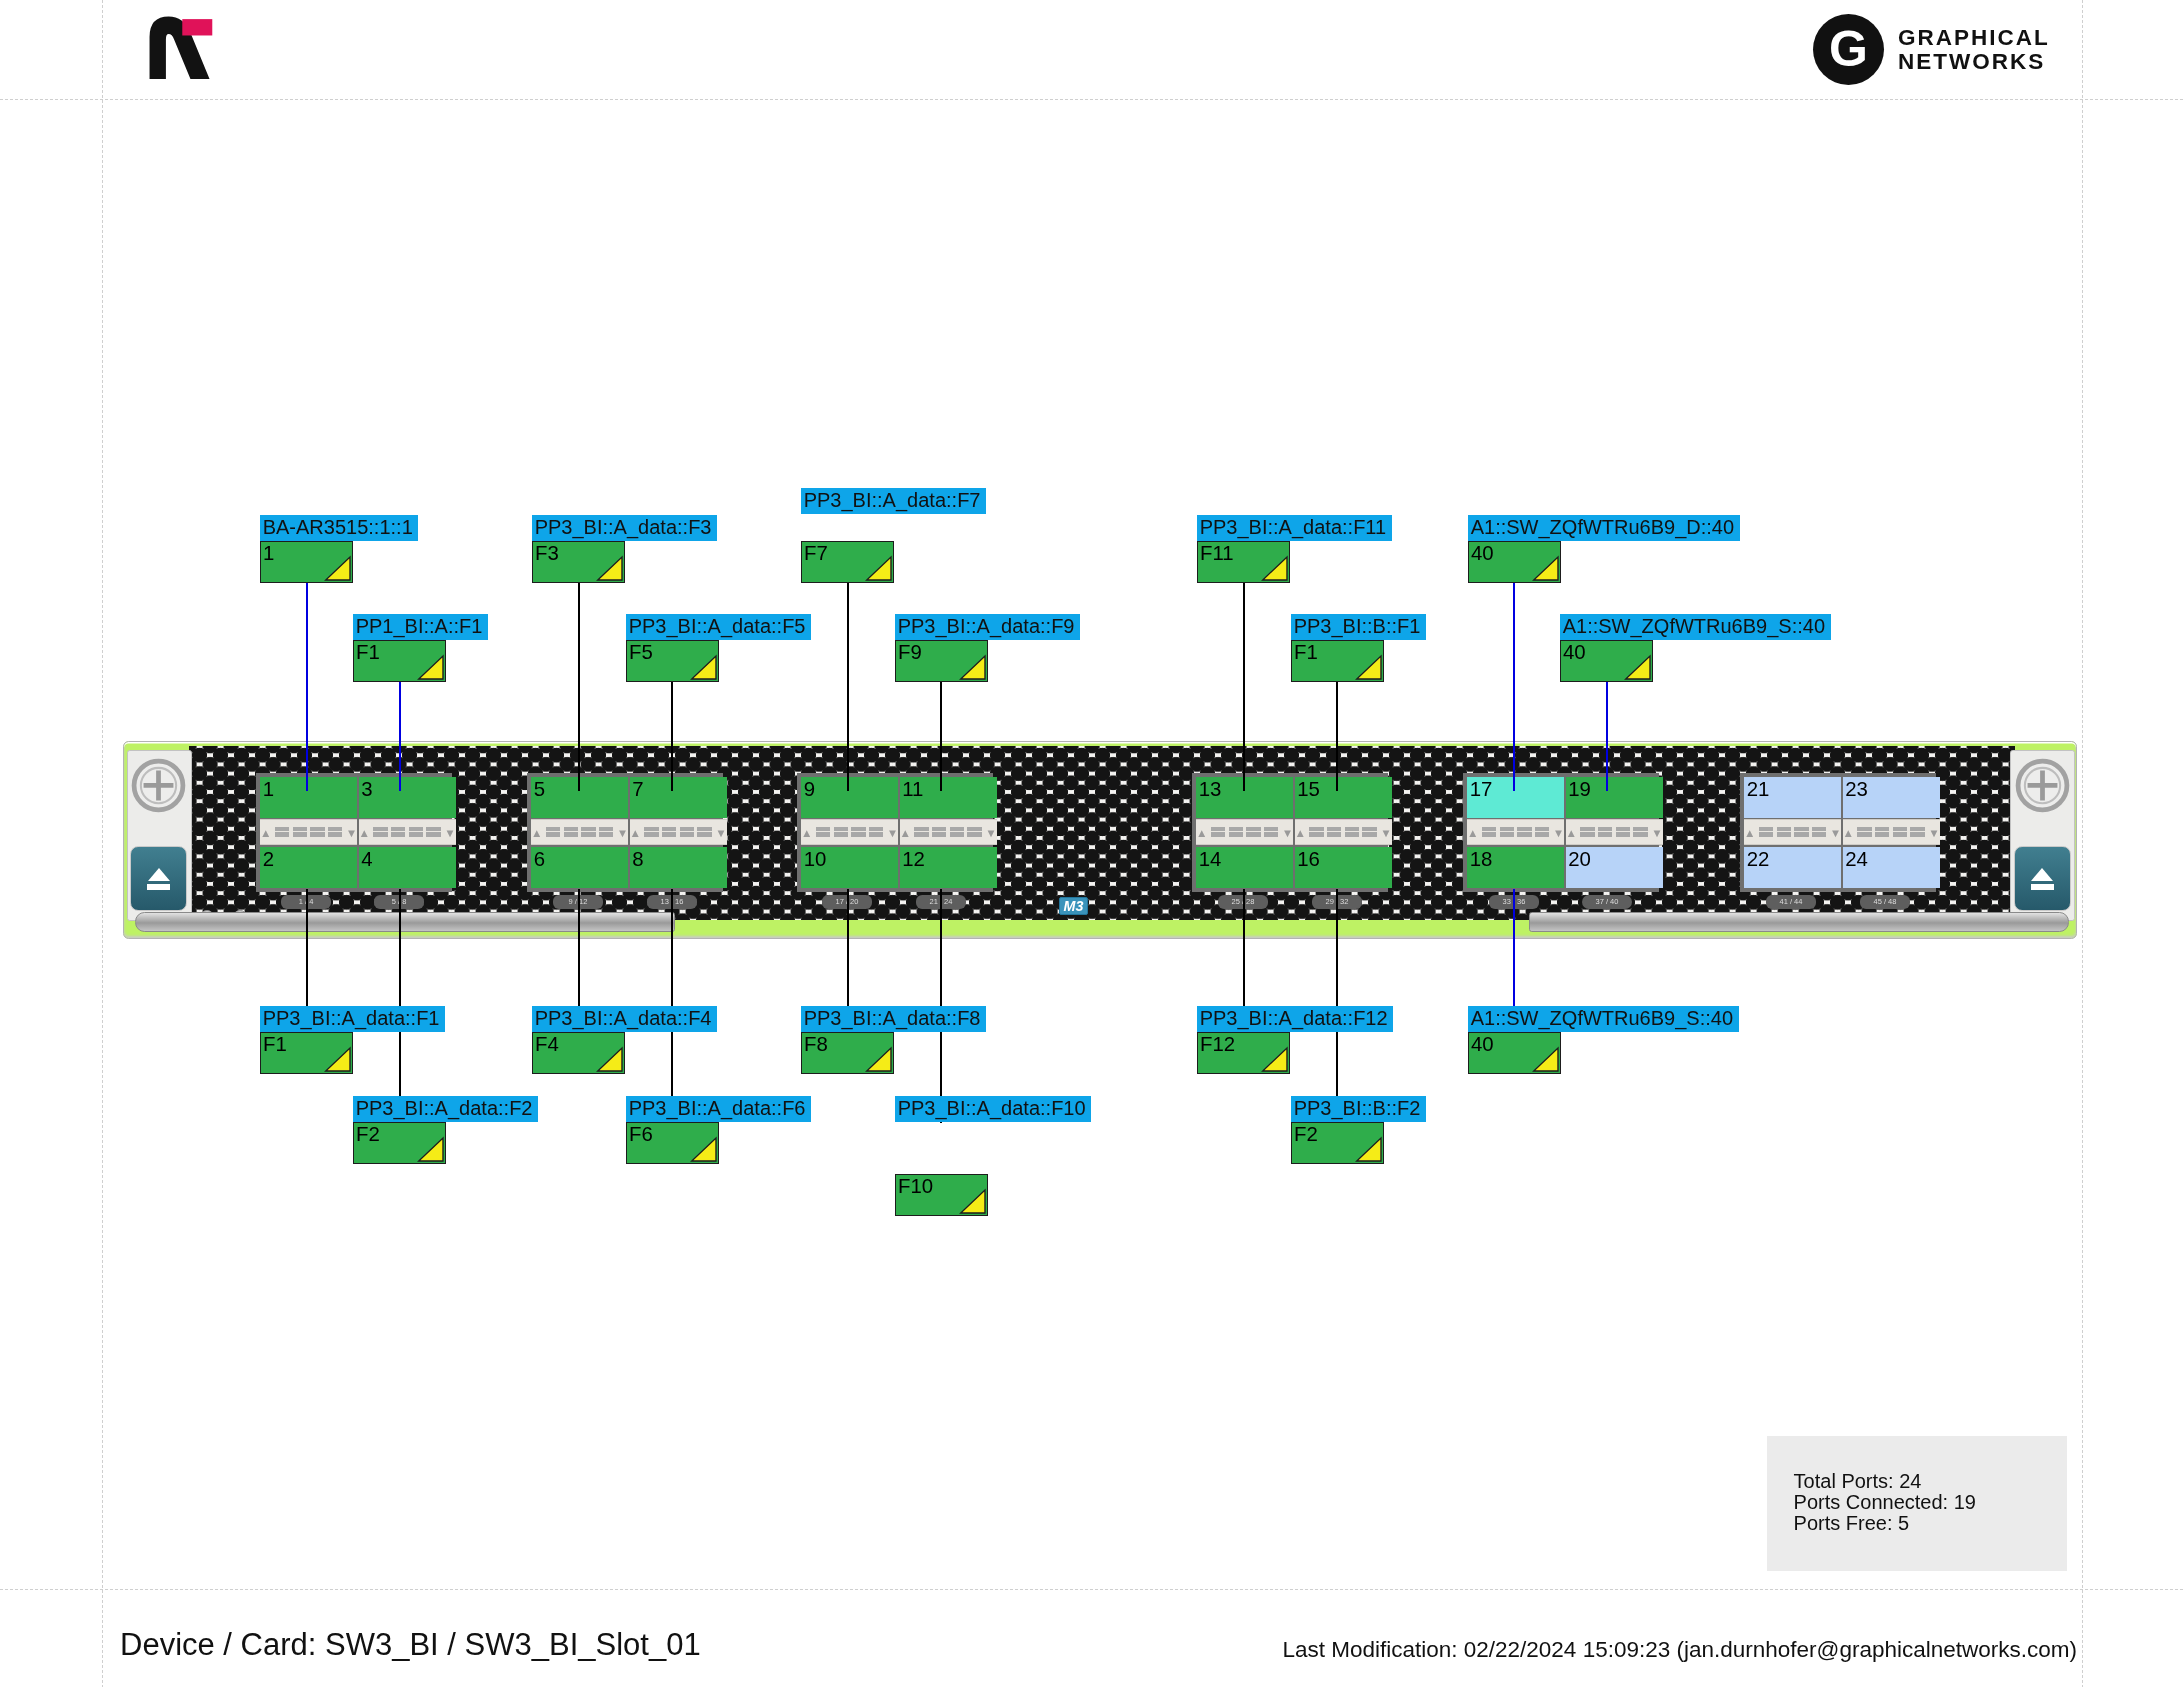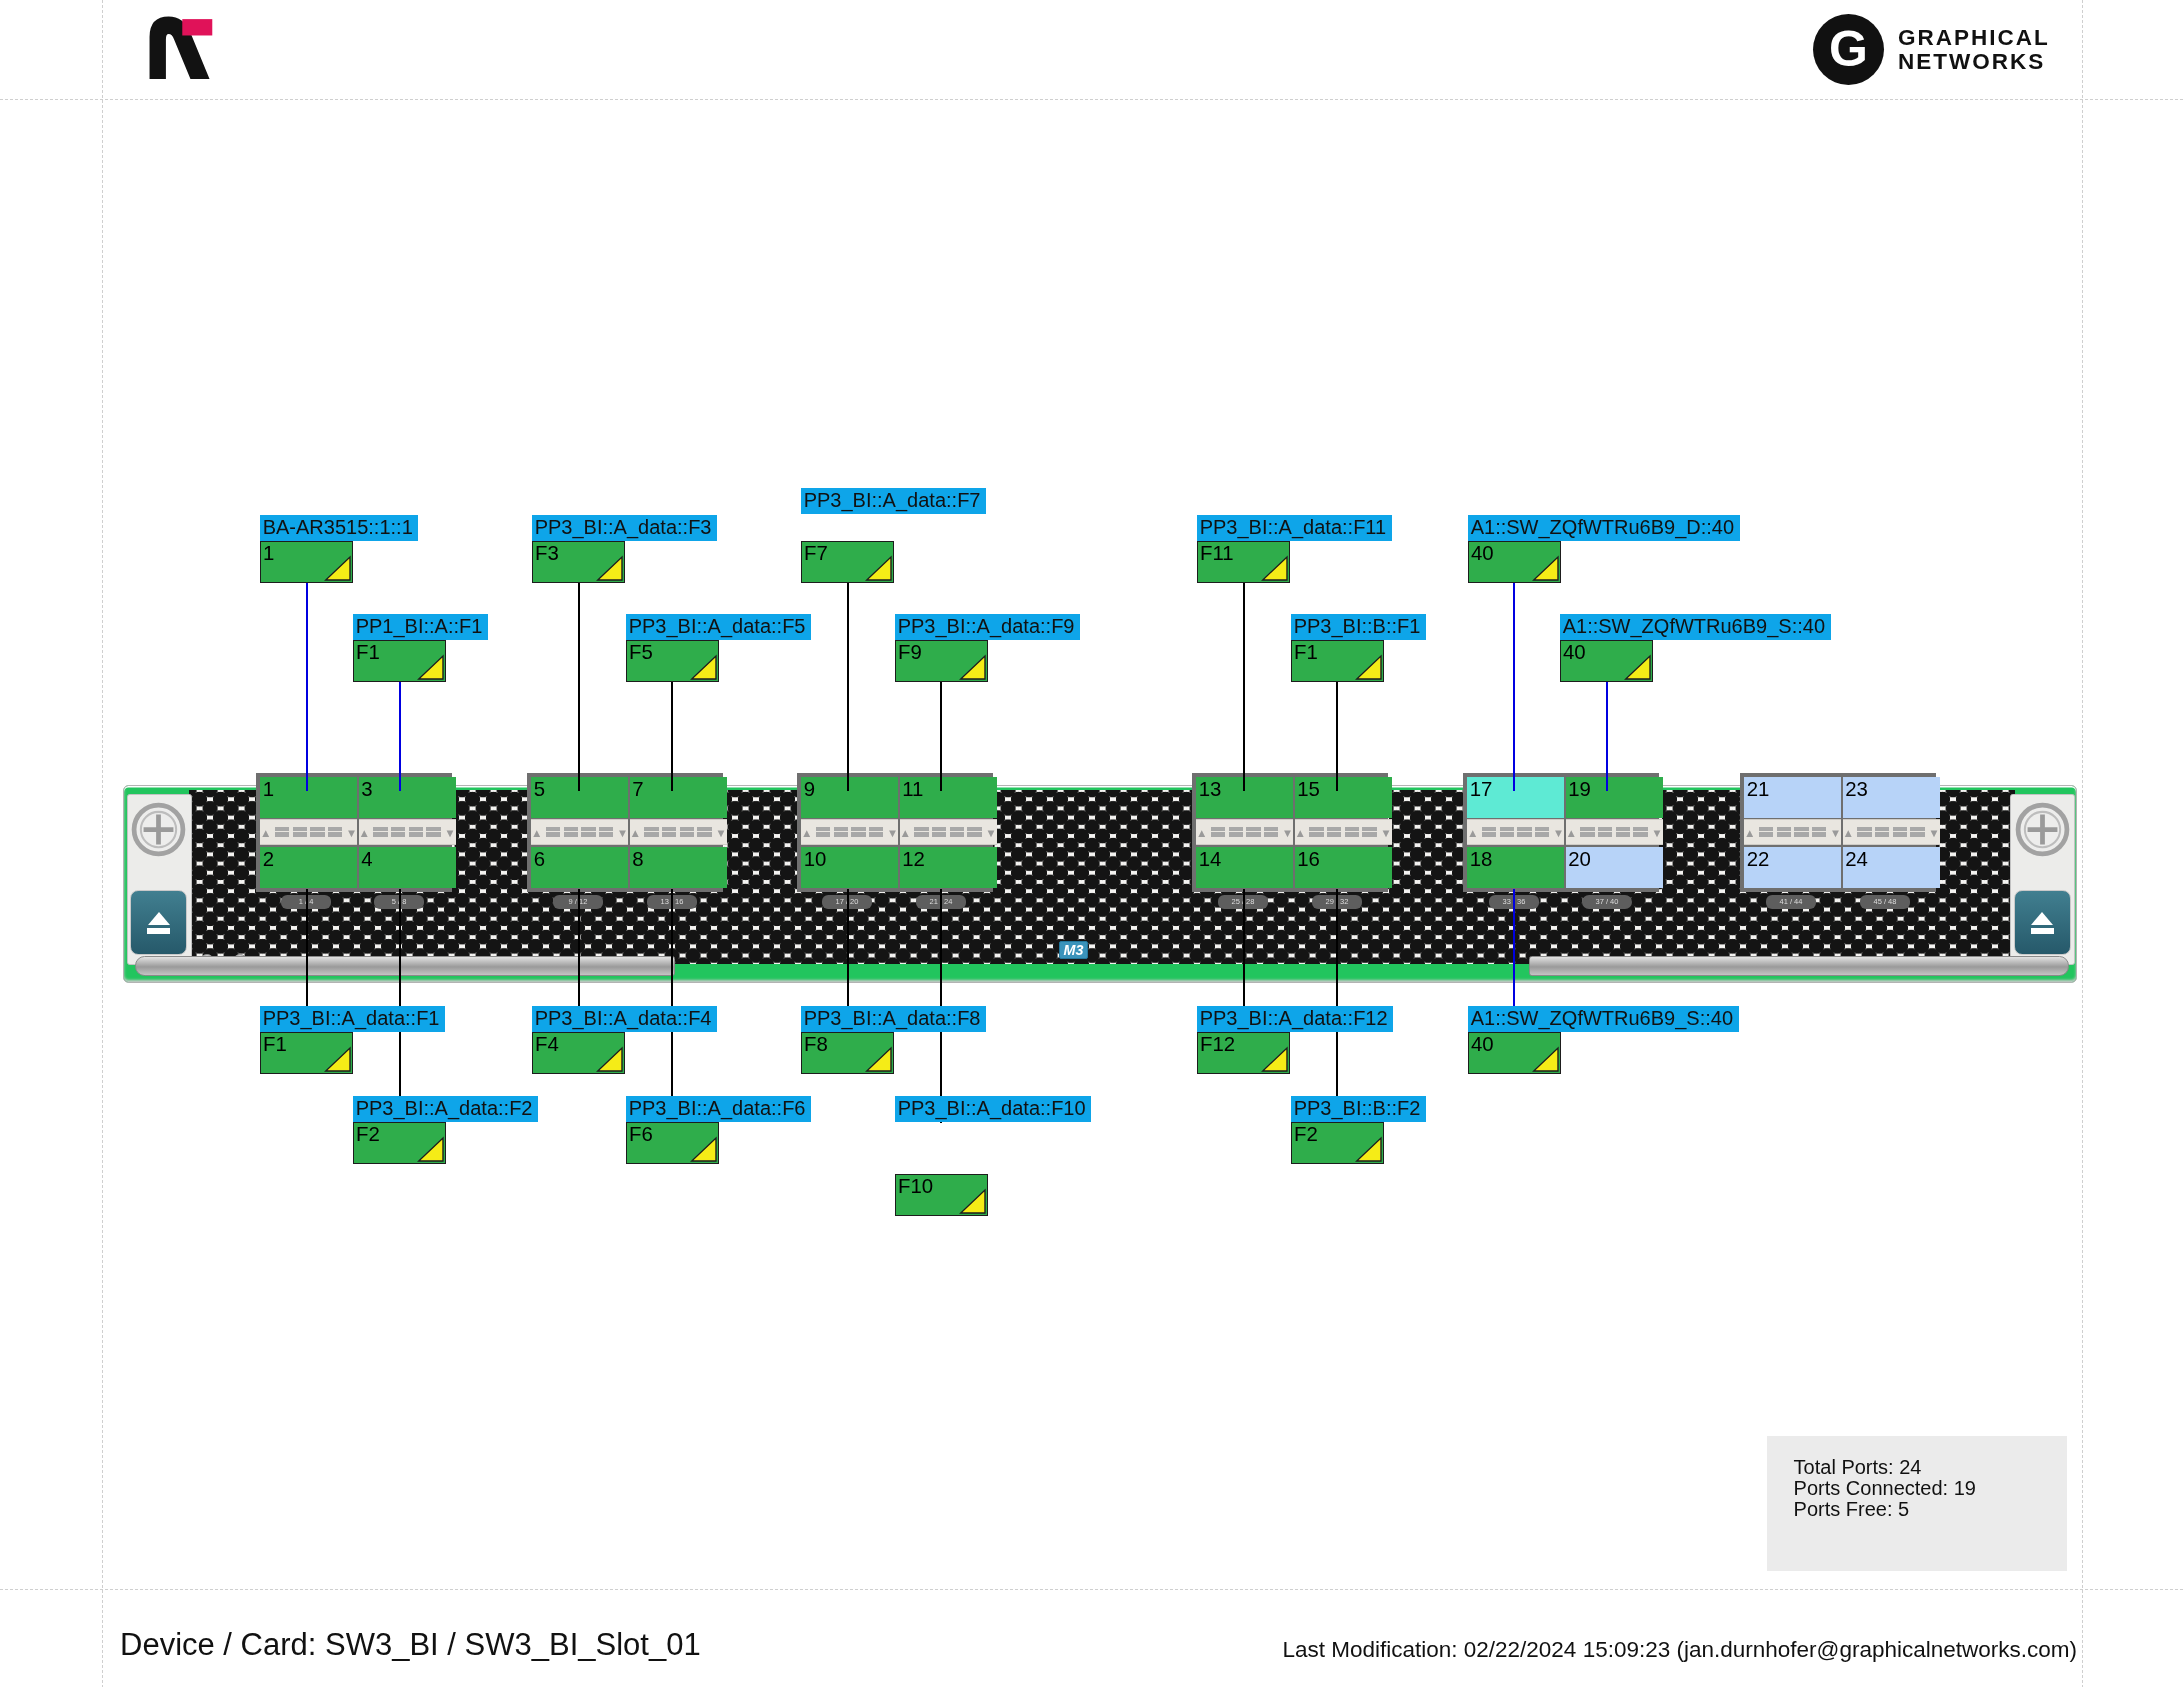"M3" .device { background: #22c55e -> #bef264; margin-top: 44px -> none }
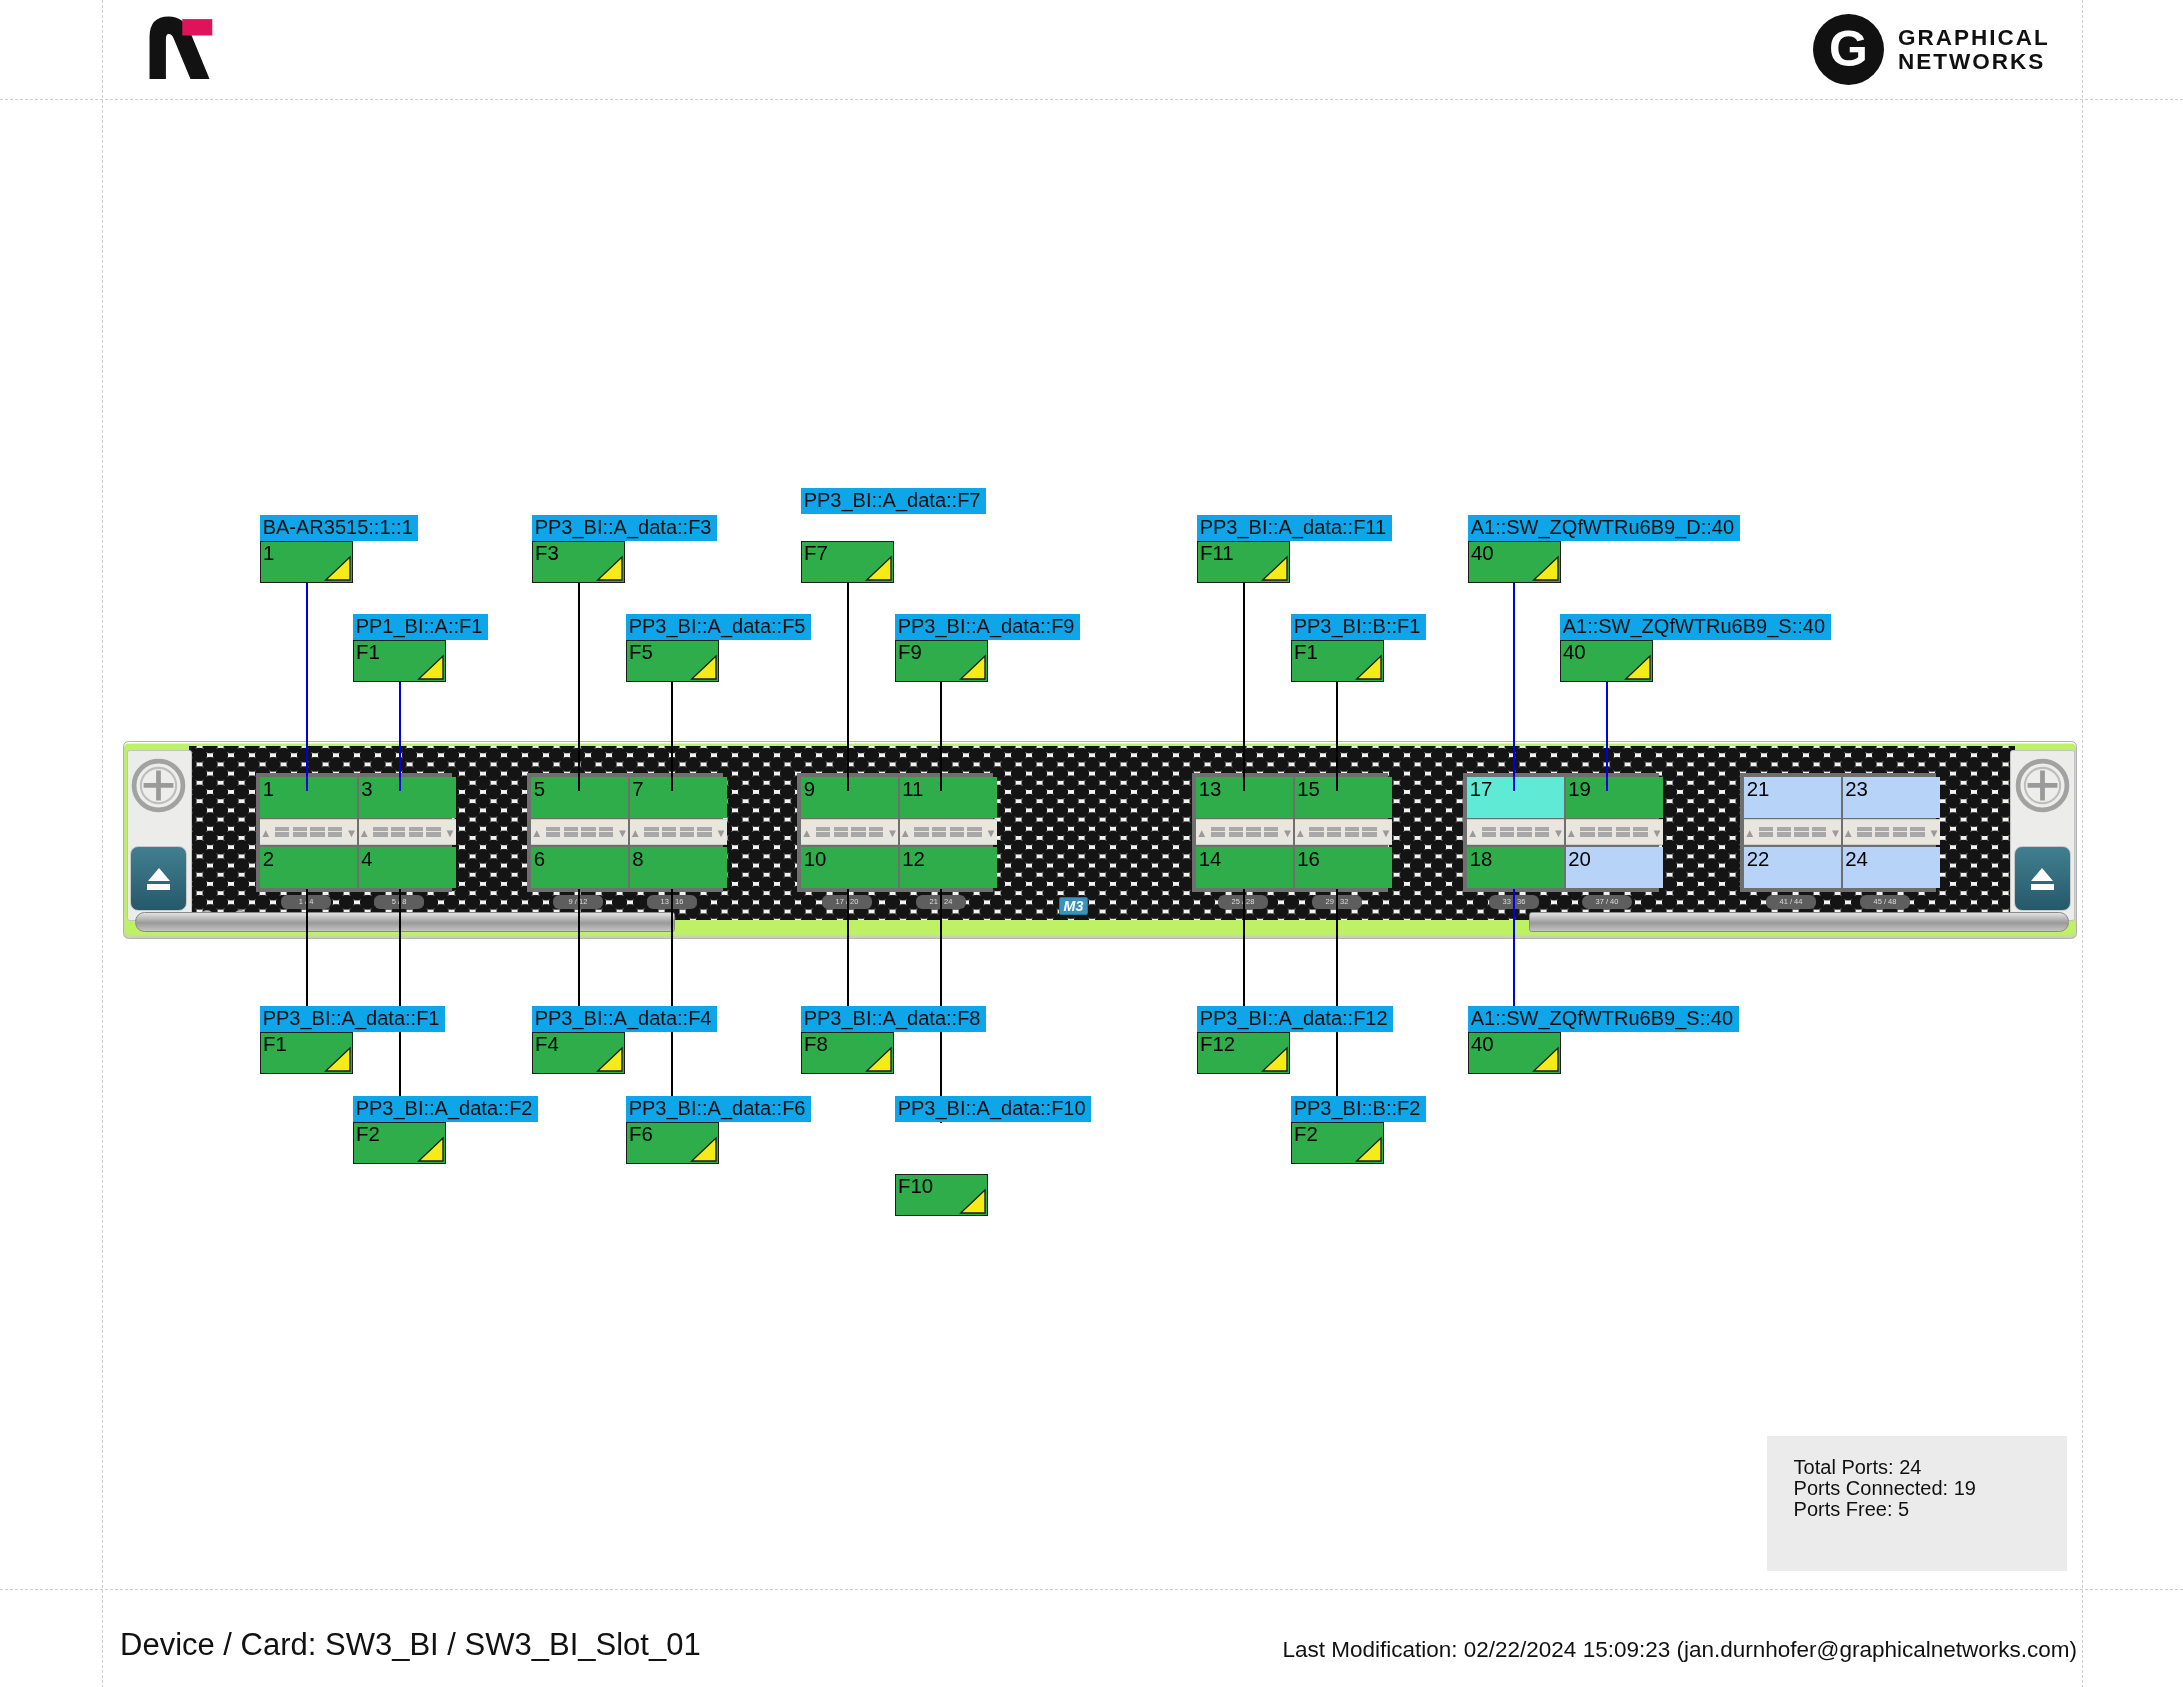"Total Ports: 24" .stats div:first-child { margin-top: 21px -> 35px }
